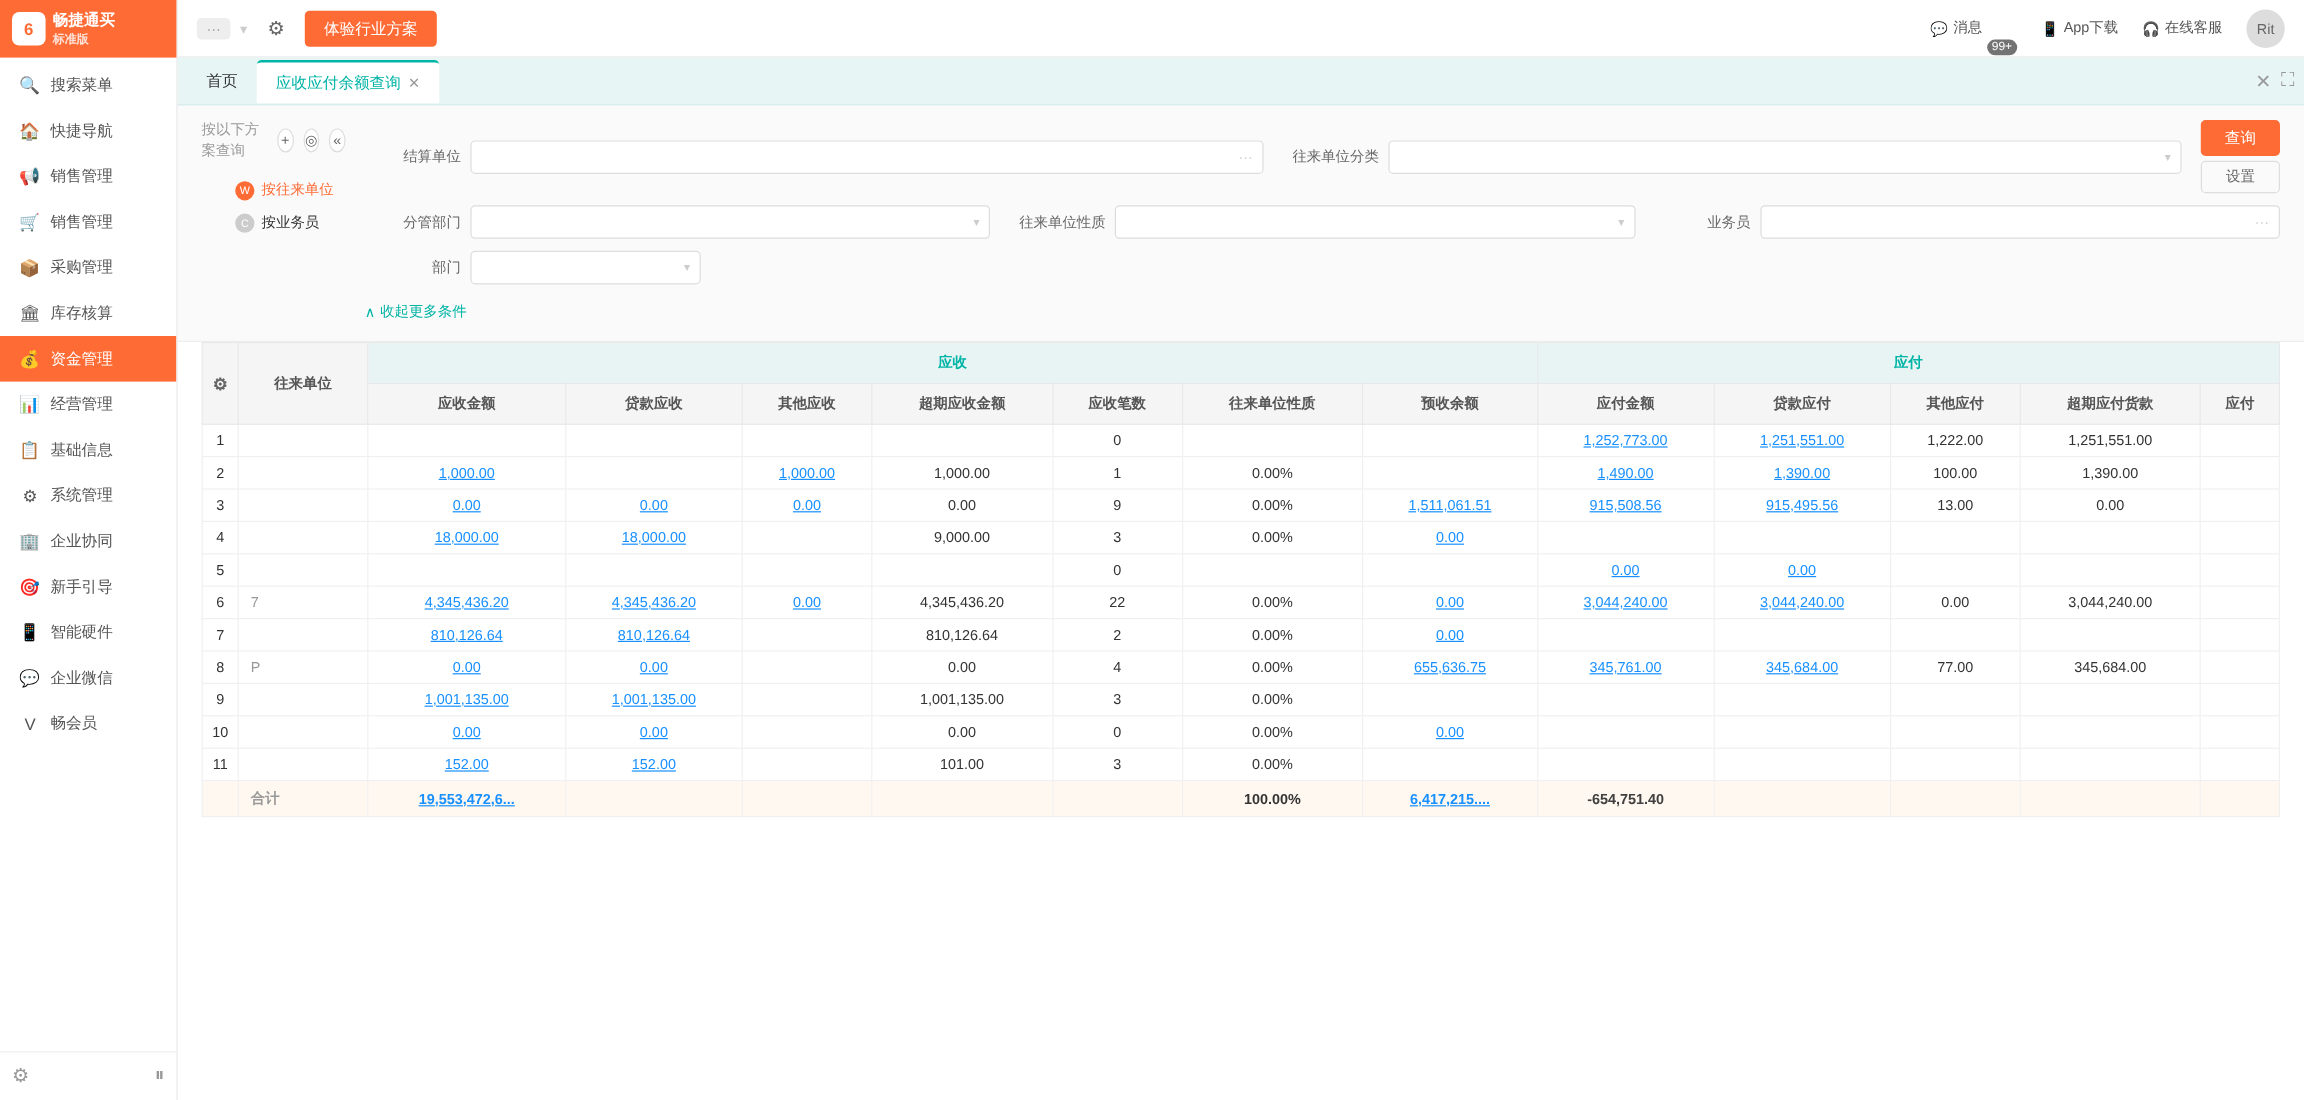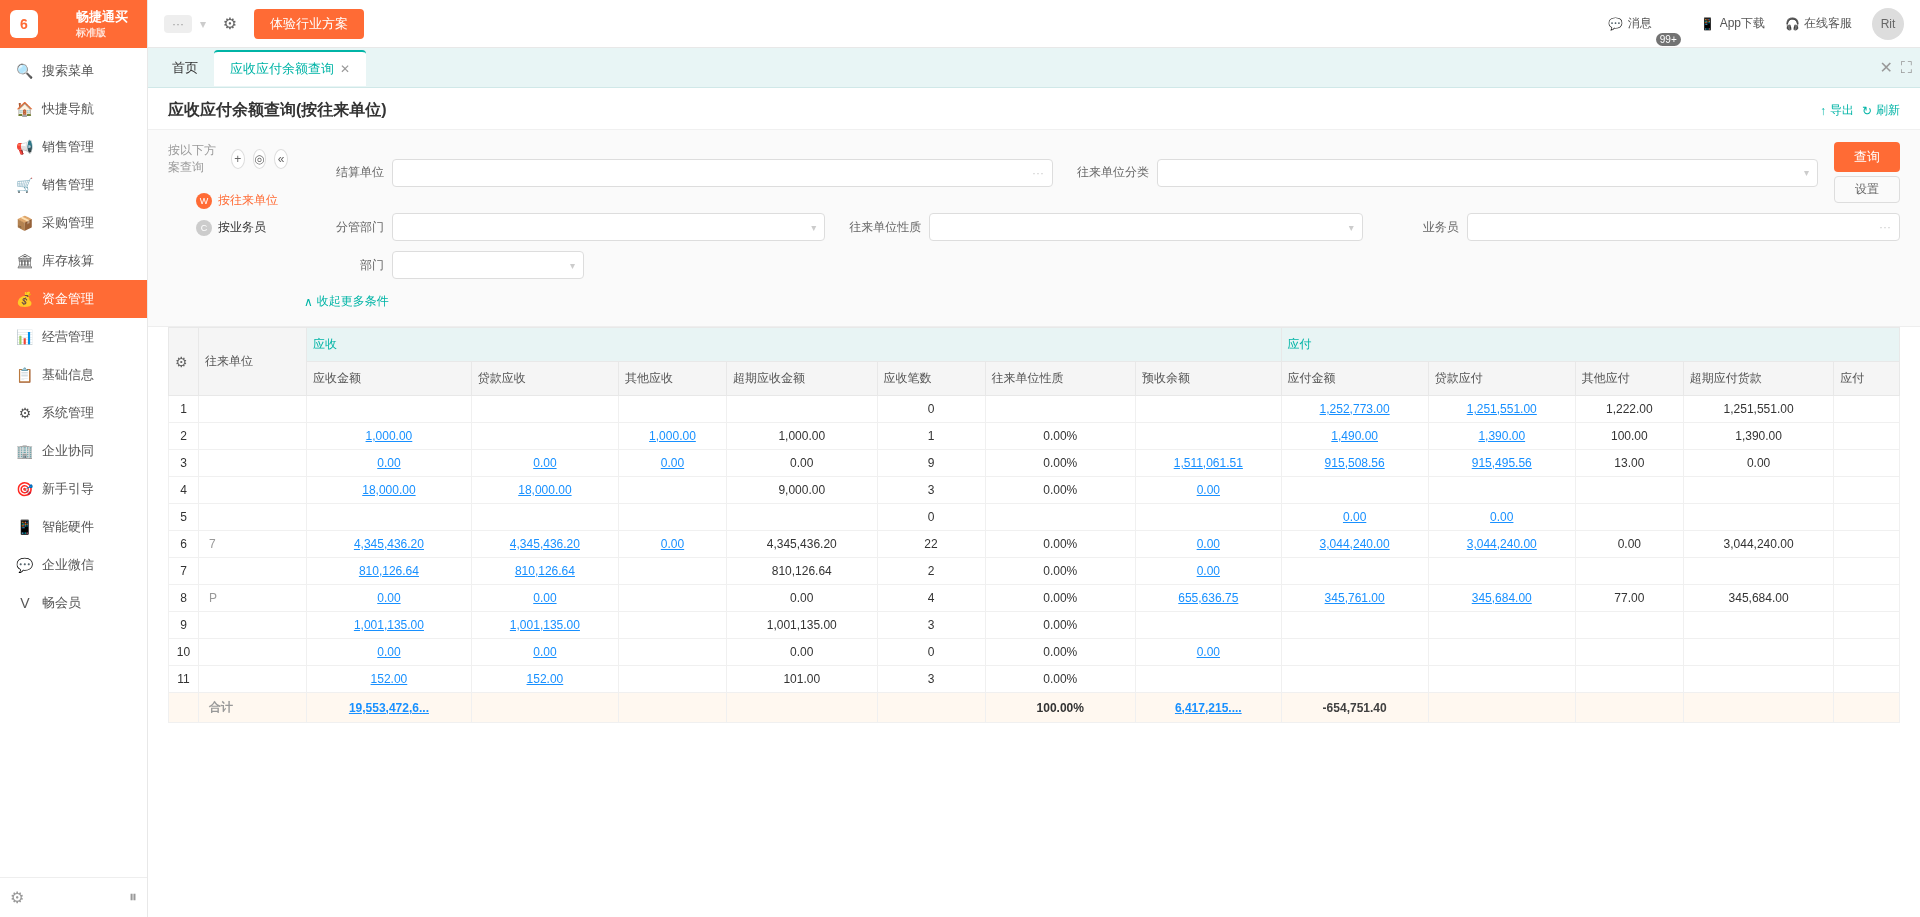"畅捷通买" .sidebar-header .logo-text { margin-left: 32px -> none }
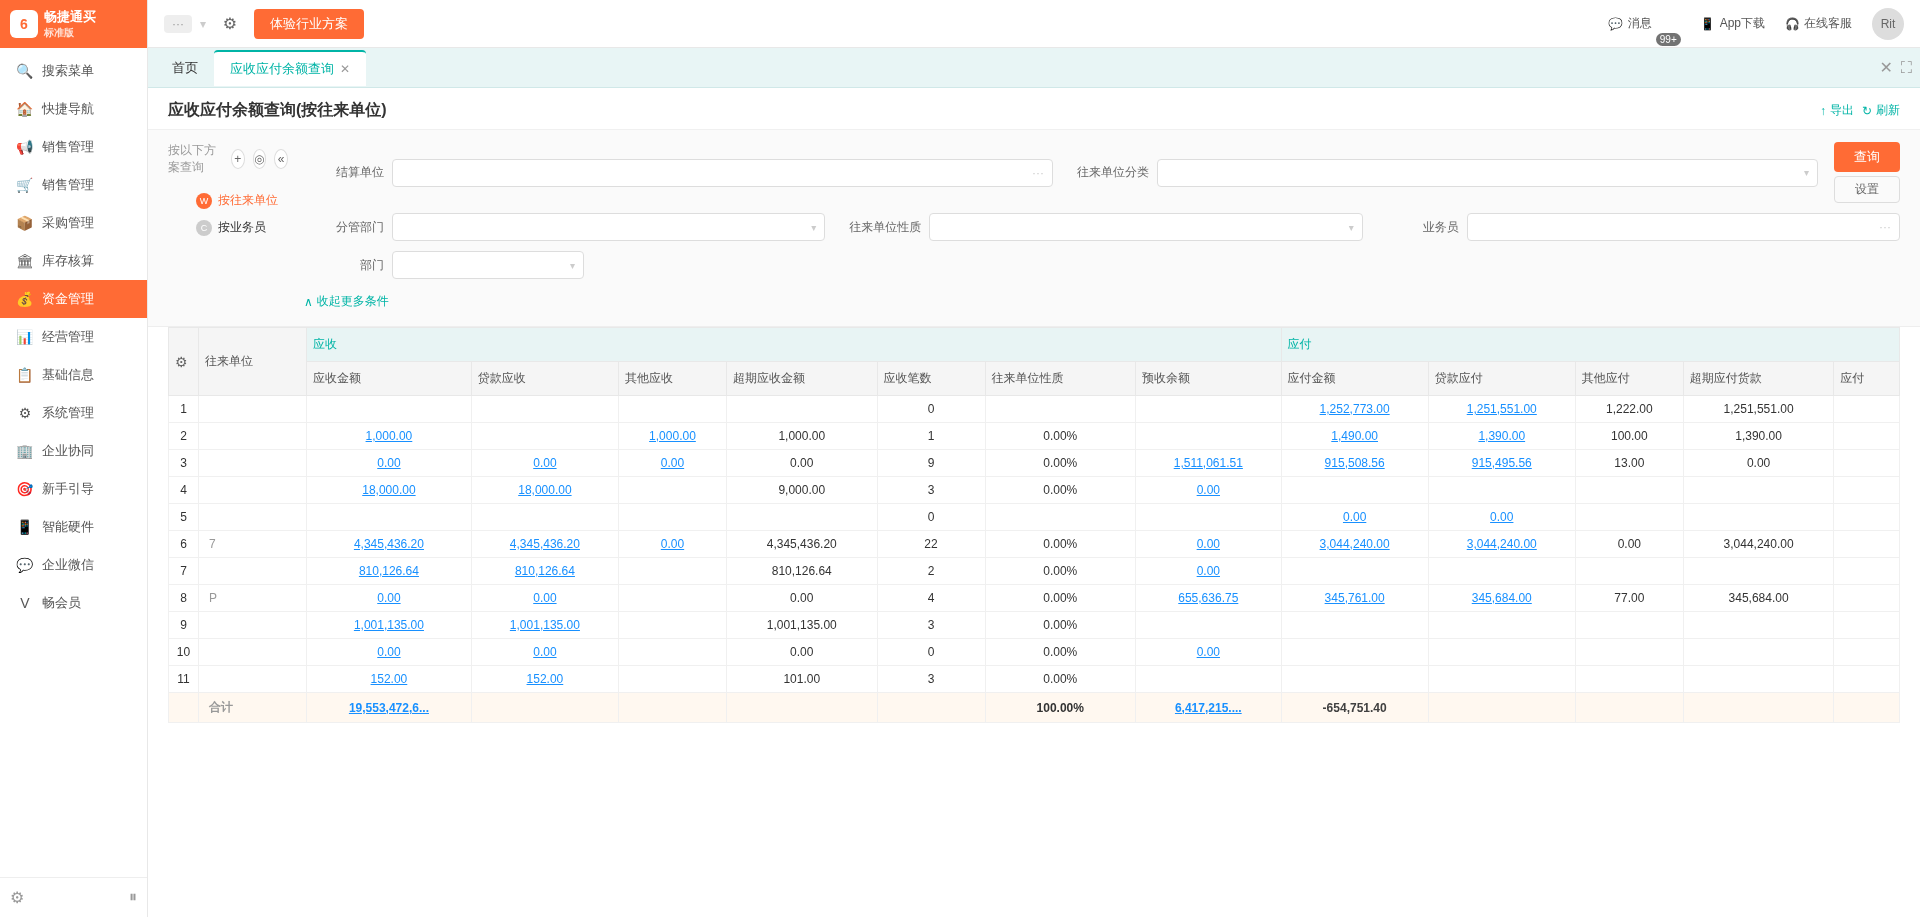"应收应付余额查询(按往来单位)" div.page-header { html: <div> <h1>应收应付余额查询(按往来单位)</h1> <div> <button> <span>↑</span> <span>导出</span> </button> <button> <span>↻</span> <span>刷新</span> </button> </div> </div> -> none }
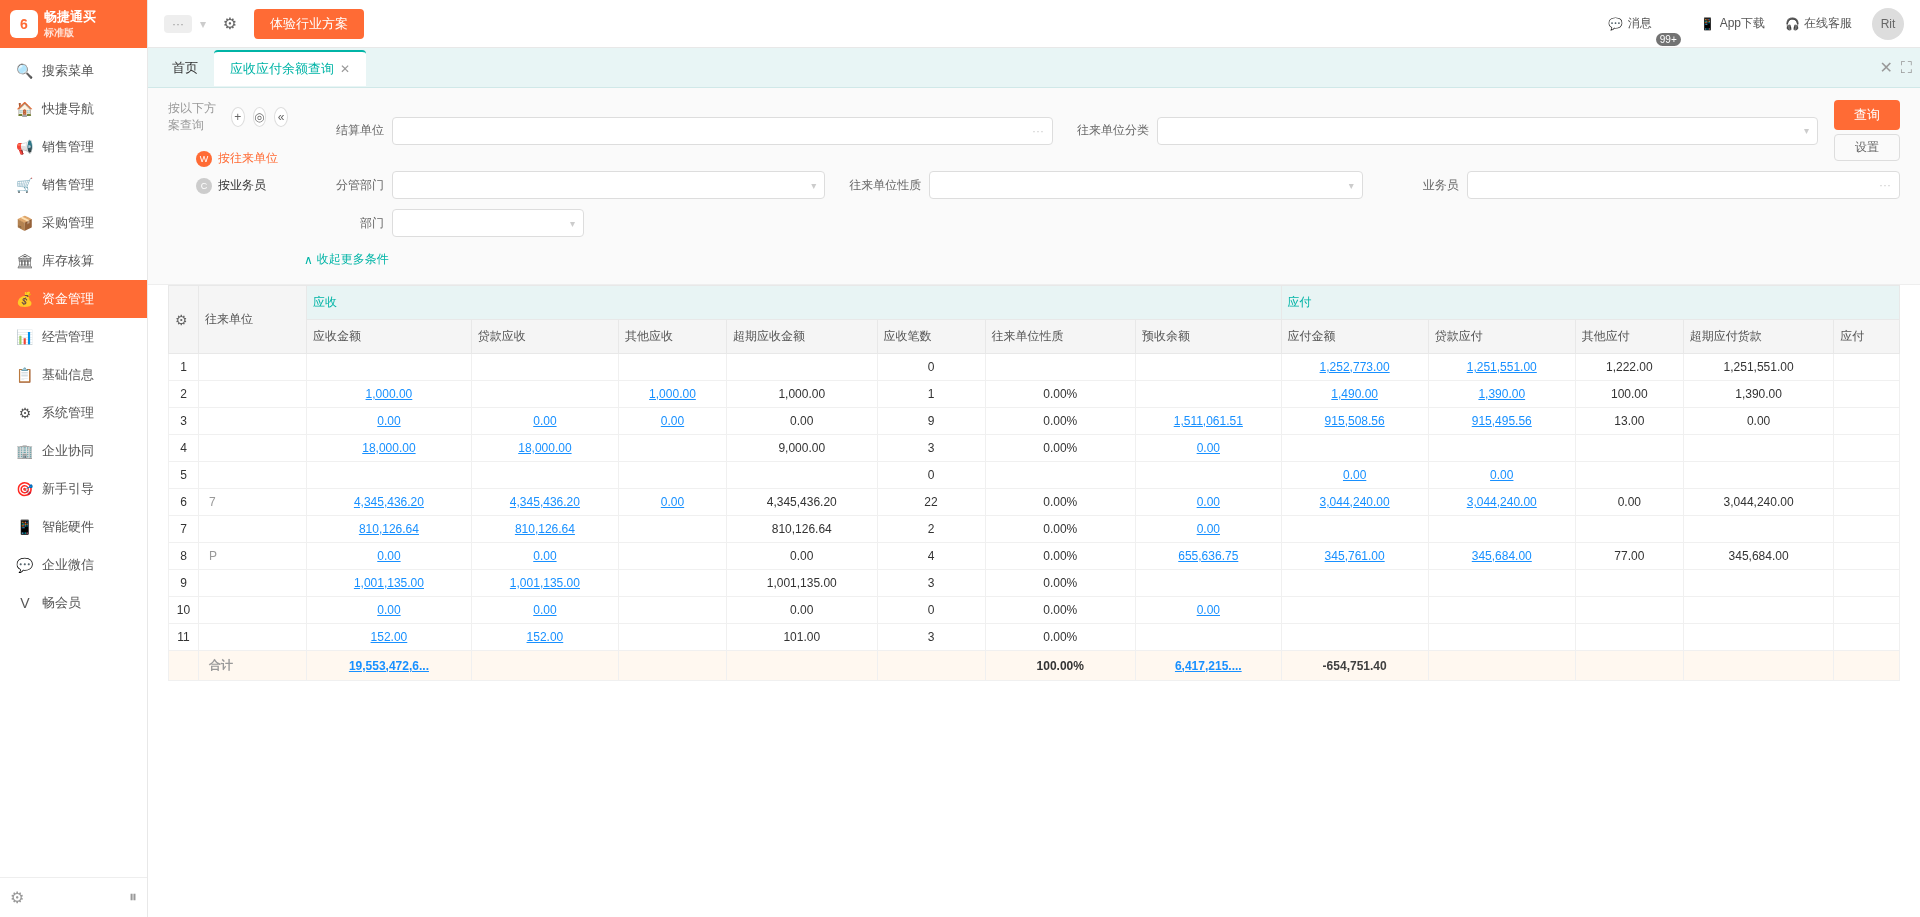"应收" .data-table th { font-weight: normal -> bold; text-align: left -> center }
